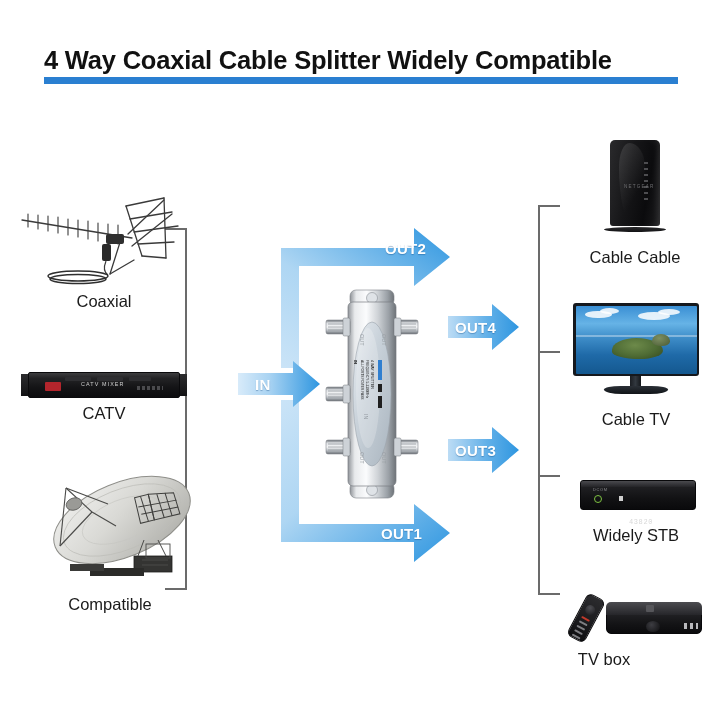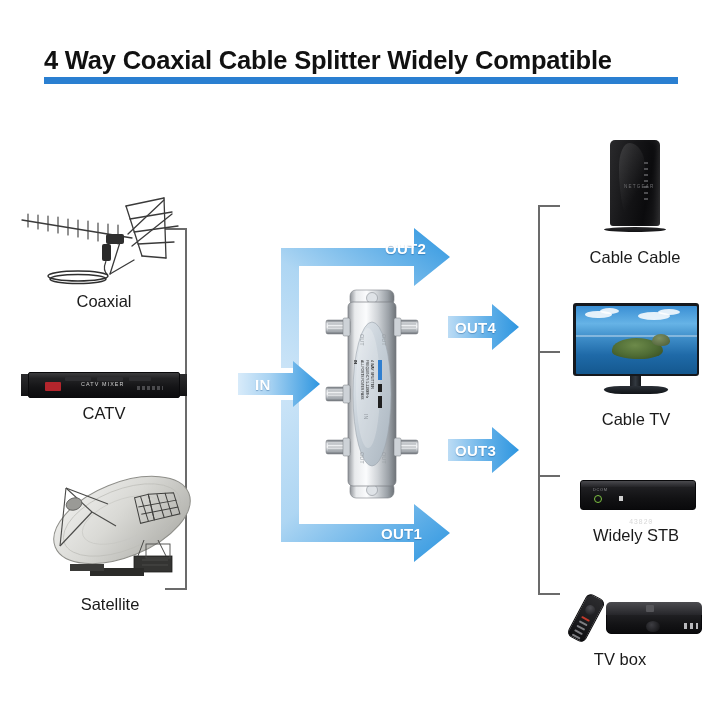"Satellite" div.dev-label { text: Satellite -> Compatible }
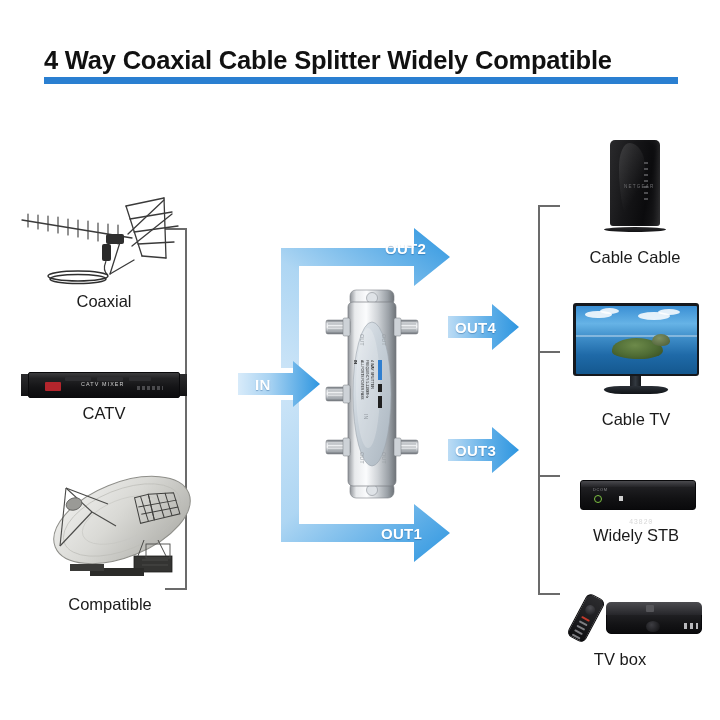"TV box" div.dev-label { left: 550px -> 534px }
